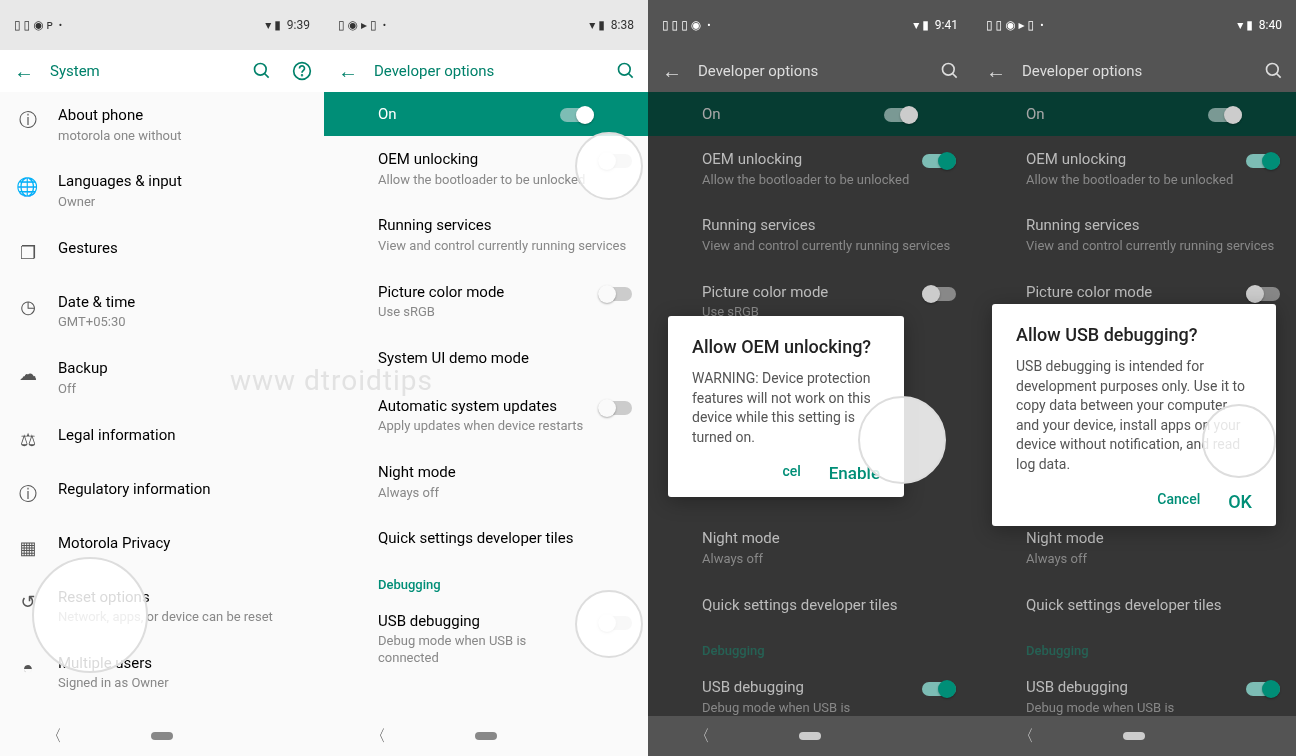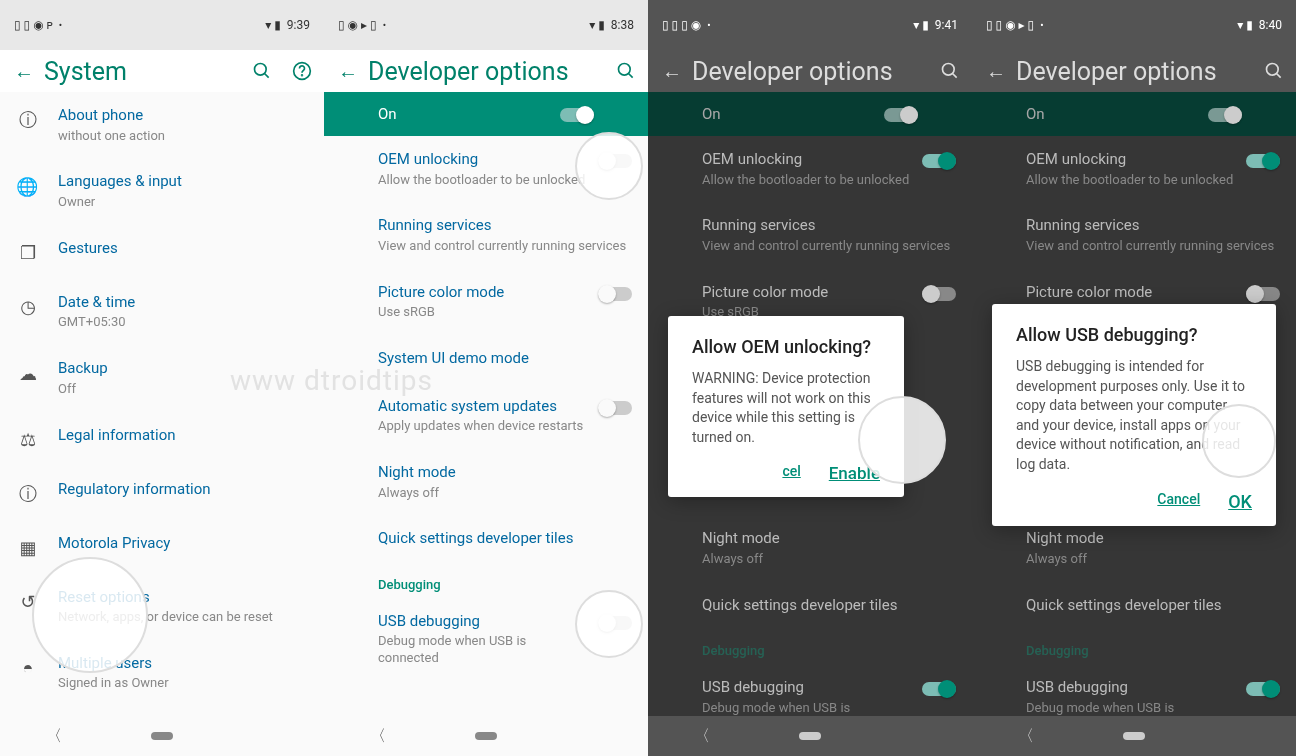"System" .app-title { font-size: 25px -> 15px; margin-left: 8px -> 14px }
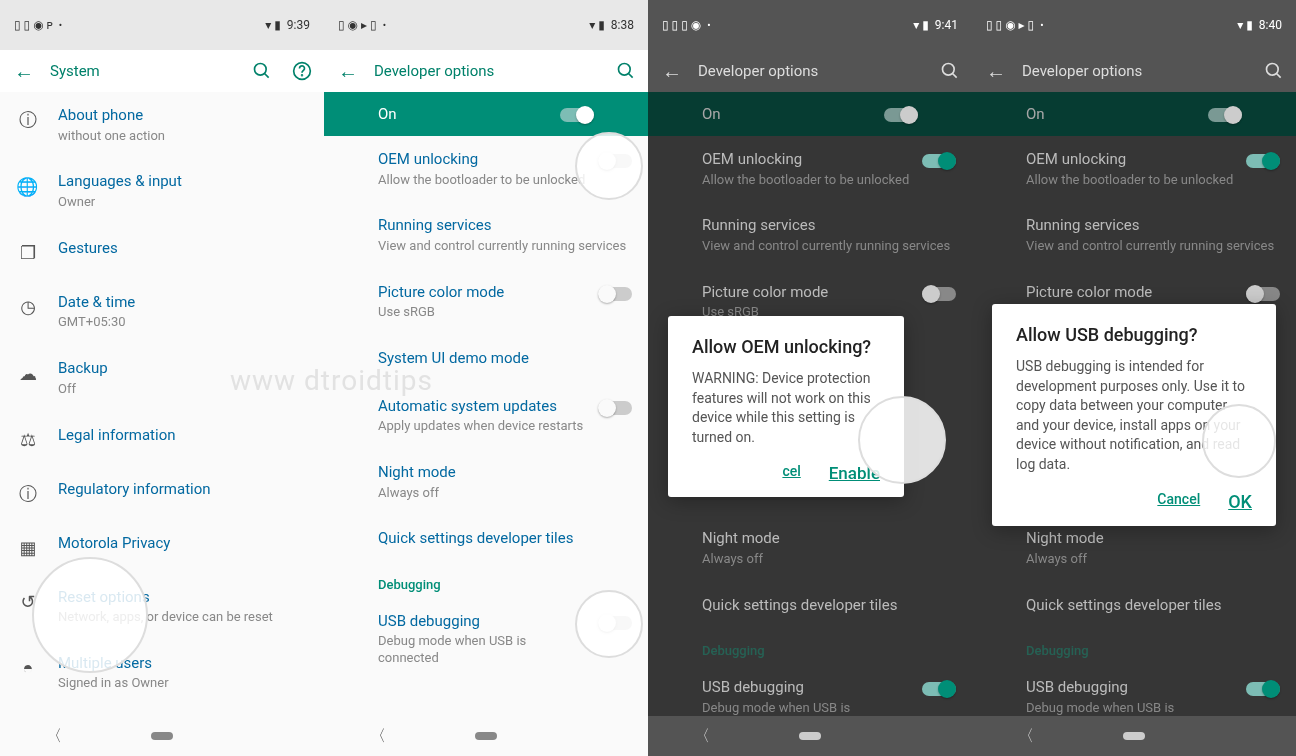"About phone" .list-title { color: #0369a1 -> #000000 }
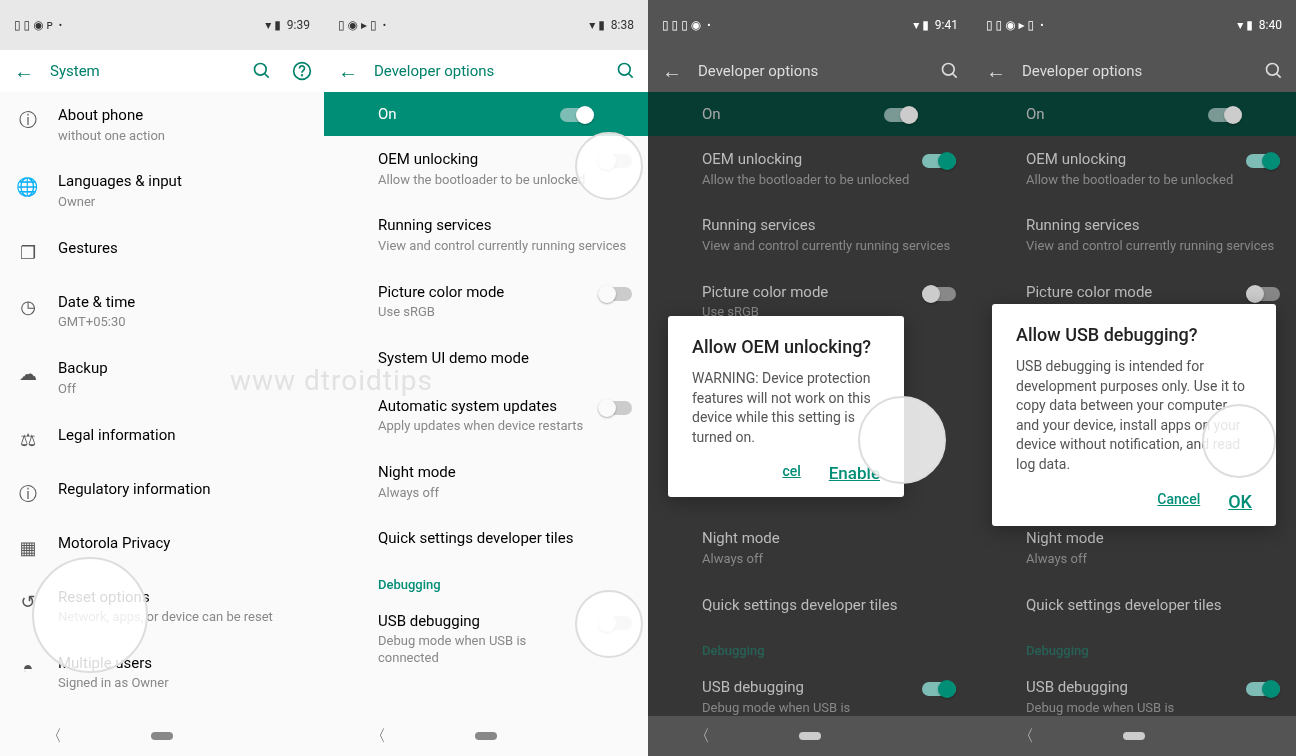"without one action" div.list-sub { text: without one action -> motorola one without }
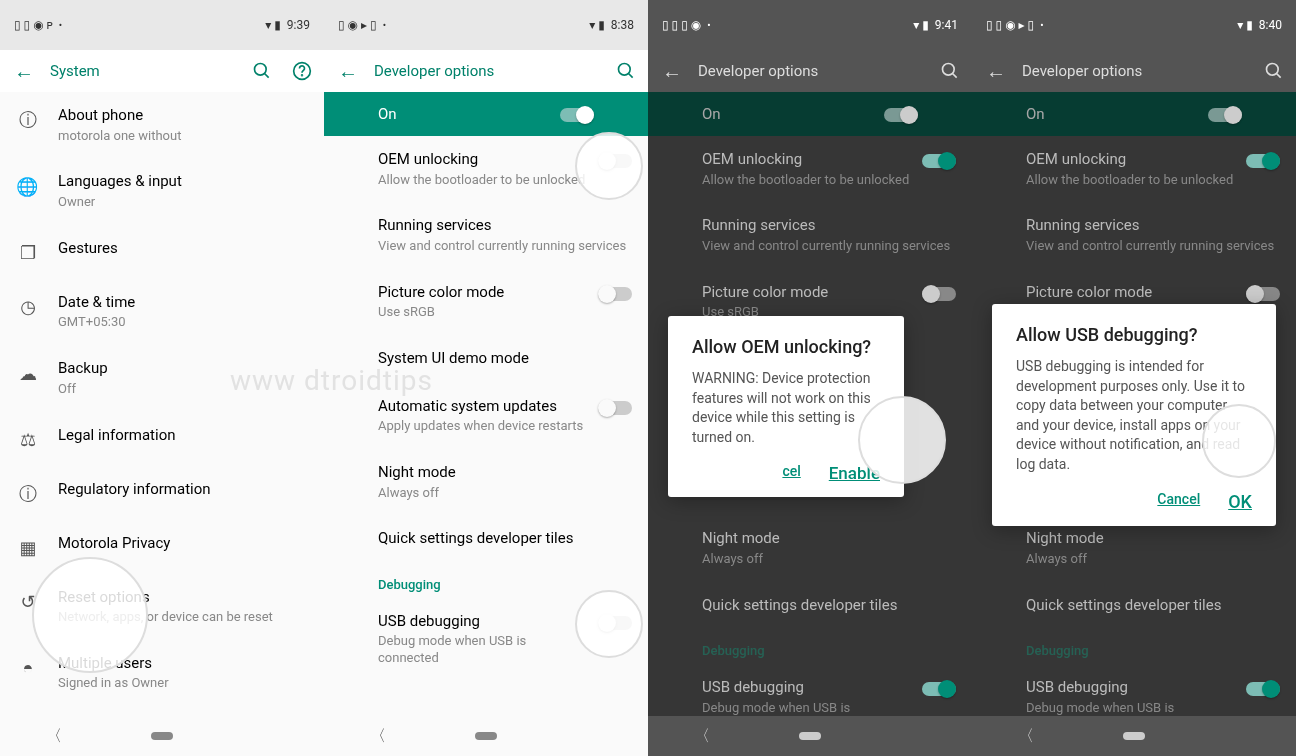"cel" .dialog-actions { text-decoration: underline -> none }
